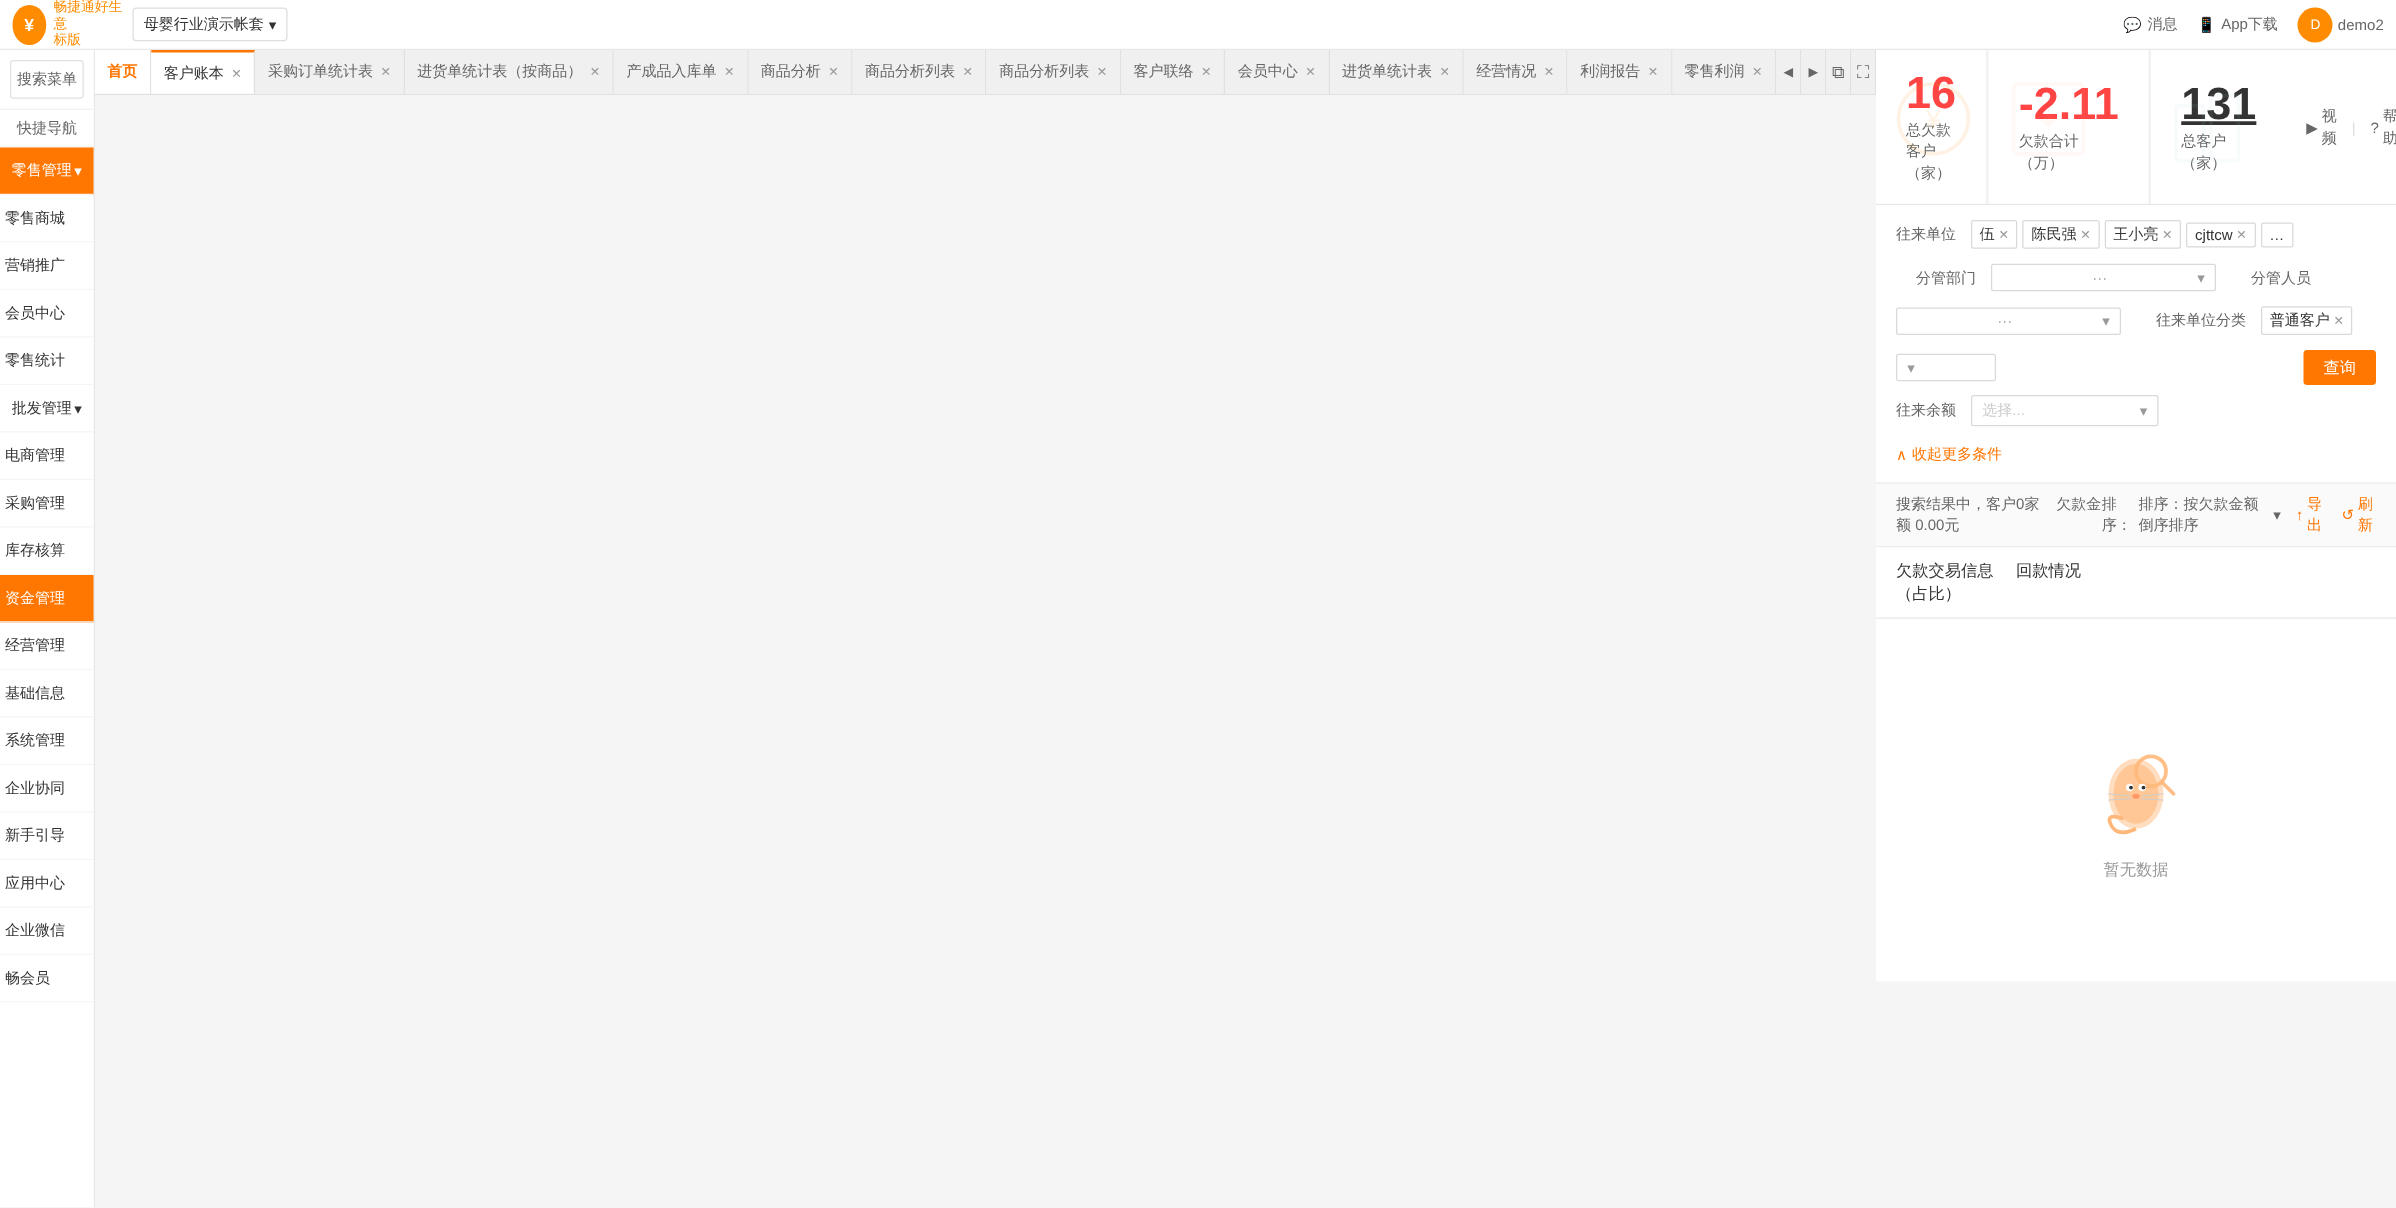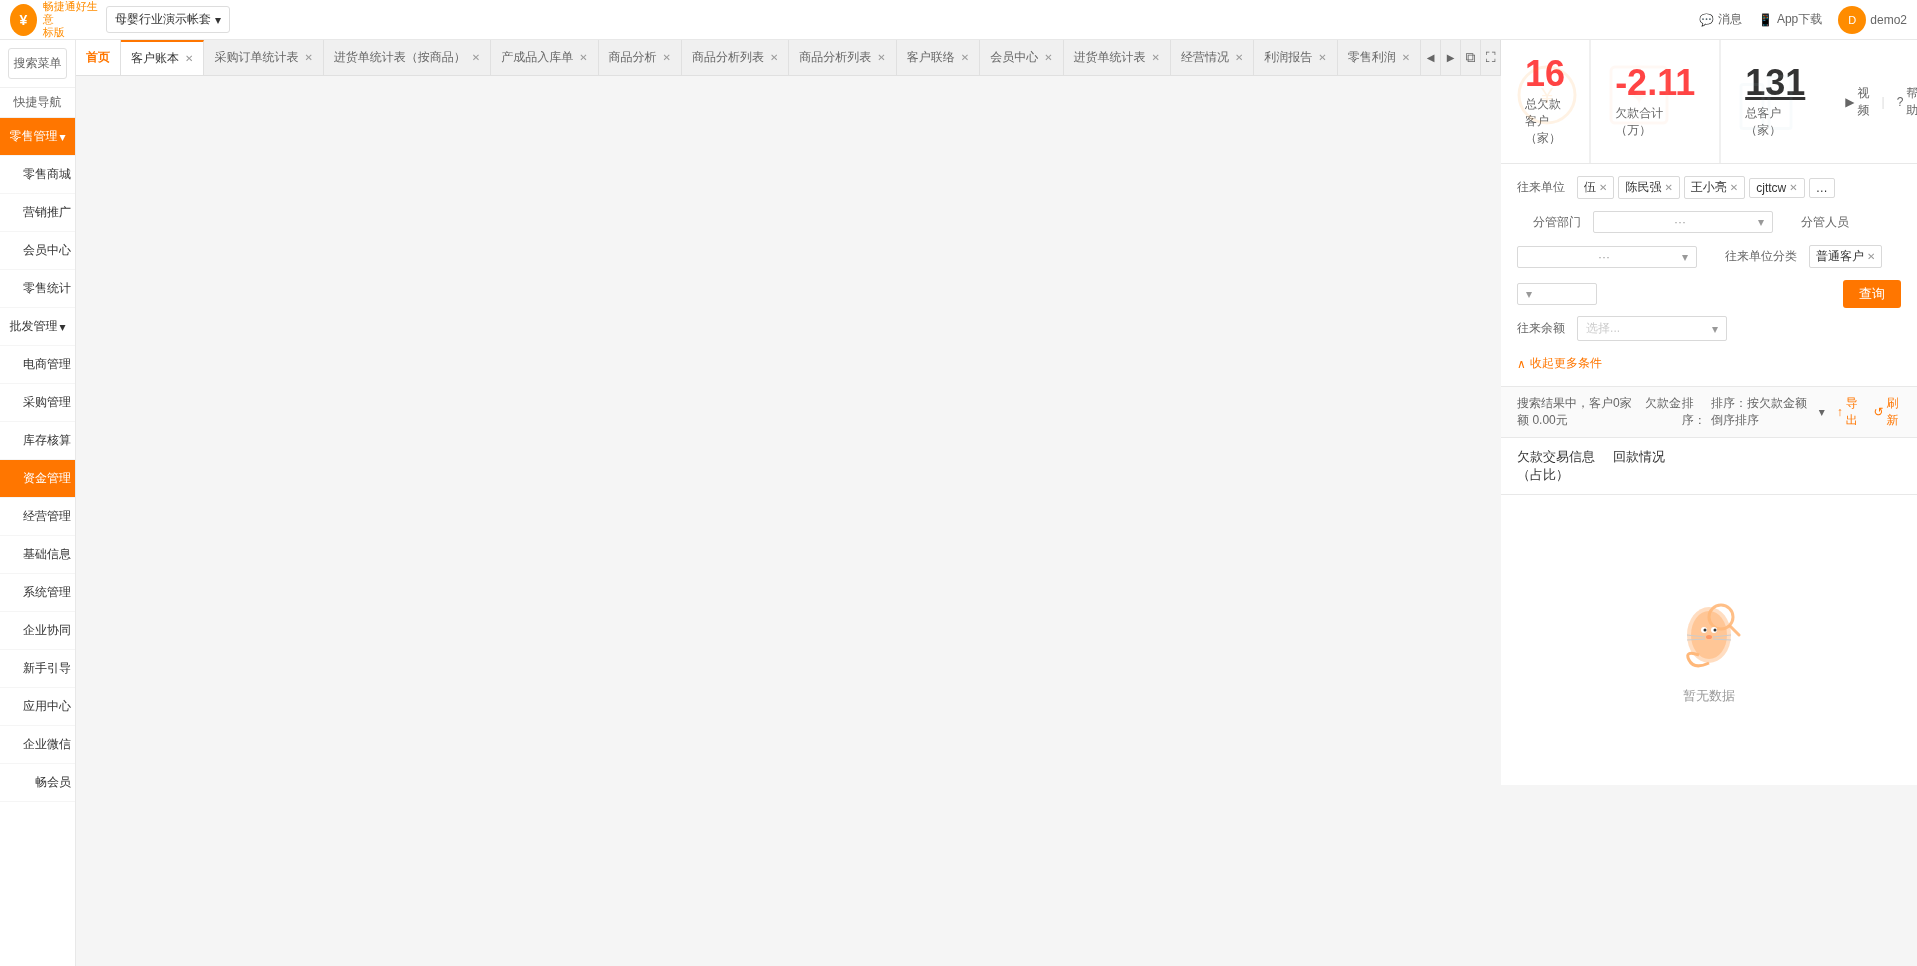"零售管理" .sidebar-item { text-align: right -> left }
